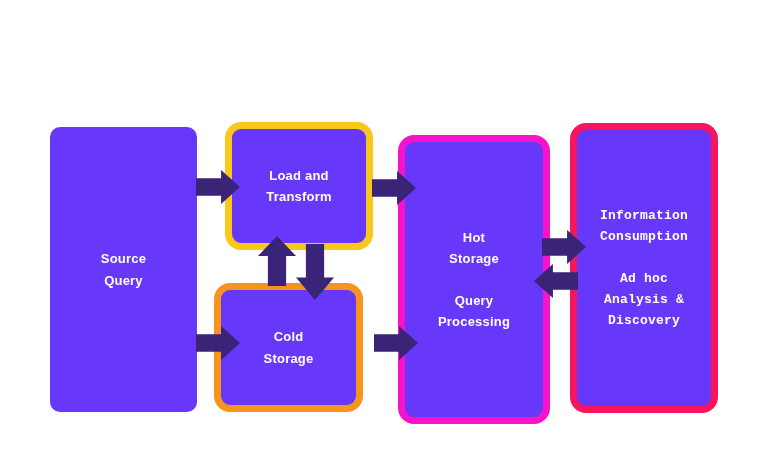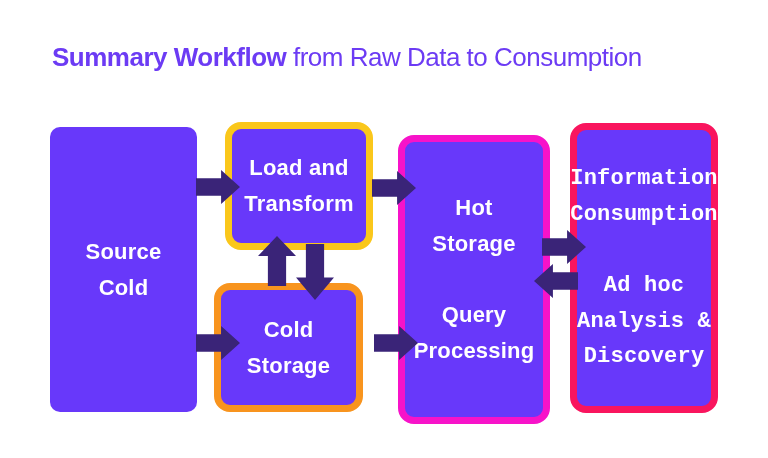"Summary Workflow from Raw Data" h1.diagram-title { html: <h1><span>Summary Workflow</span><span> from Raw Data to Consumption</span></h1> -> none }
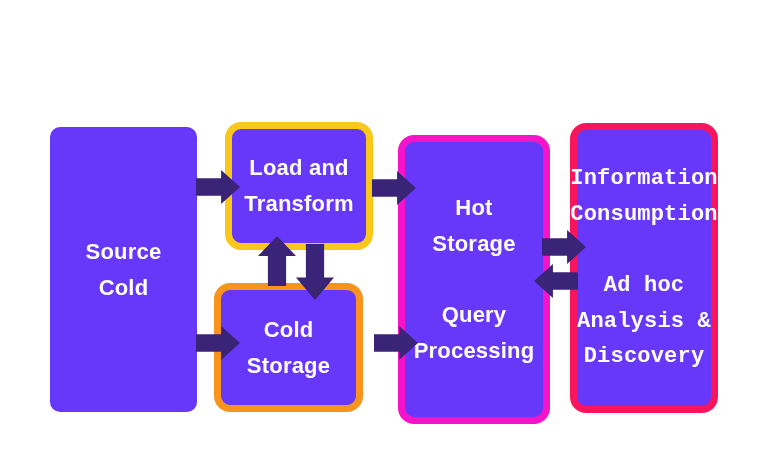"Load and" .node .node-label { font-size: 22px -> 13px }
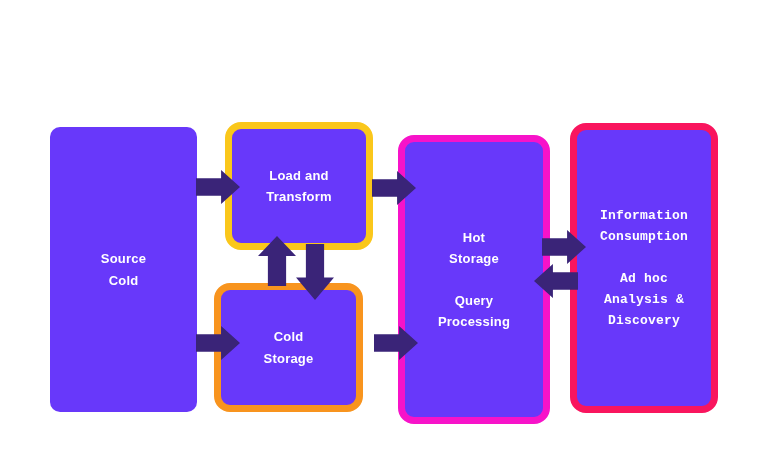"Source" span.node-label { text: Cold -> Query }
